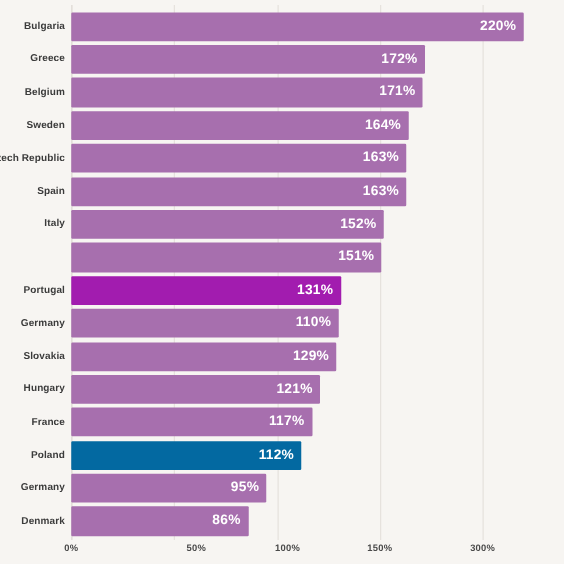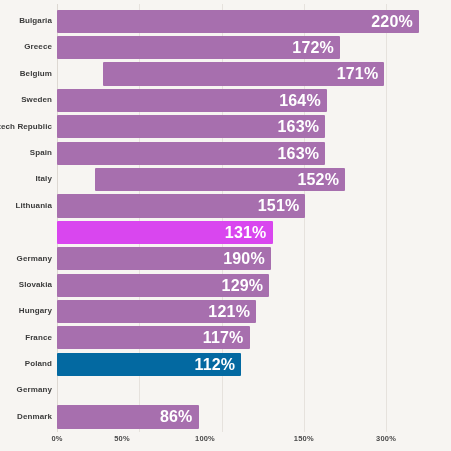"220%" .bar-value { font-size: 16px -> 11px }
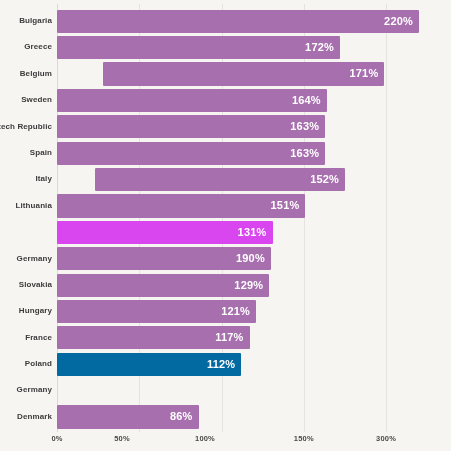"171%" div.bar-wrap { margin-left: 46px -> none }
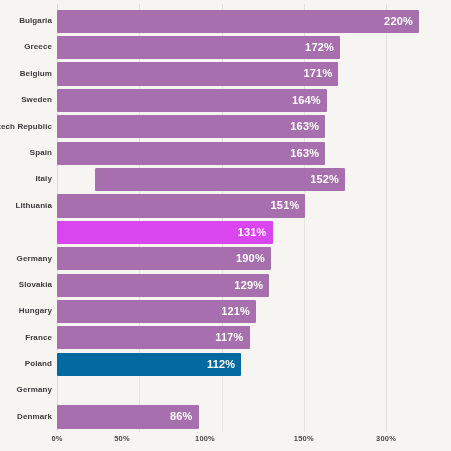"152%" div.bar-wrap { padding-left: 38px -> none }
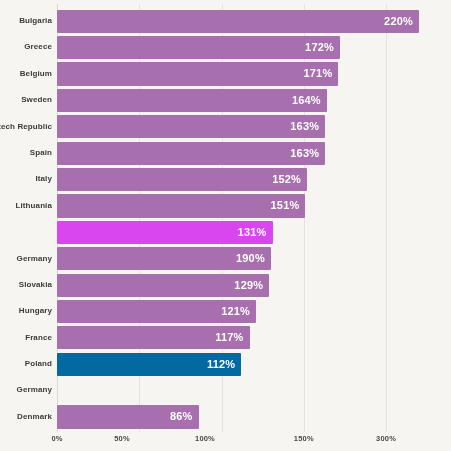"Lithuania" div.cat-label { html: <div>Lithuania</div> -> none }
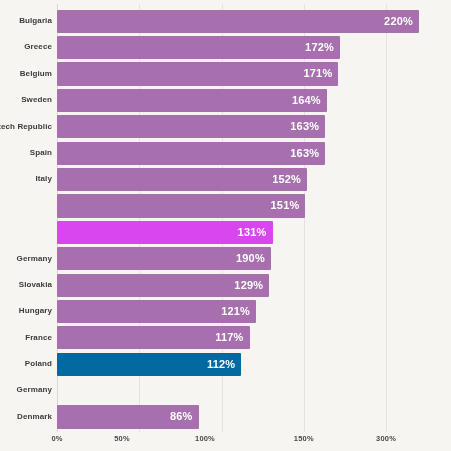"Portugal" div.cat-label { html: none -> <div>Portugal</div> }
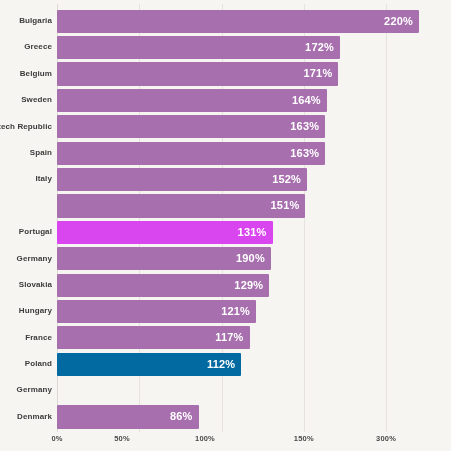"131%" div.bar { background: #d946ef -> #a21caf }
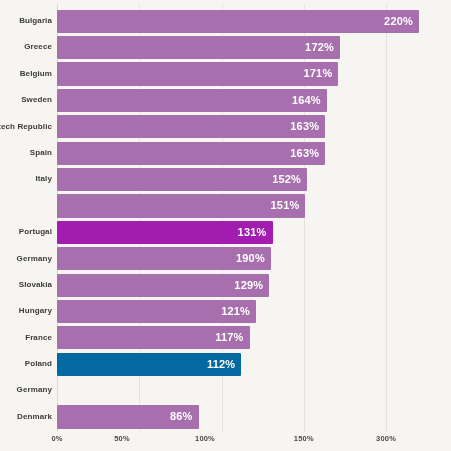"190%" span.bar-value { text: 190% -> 110% }
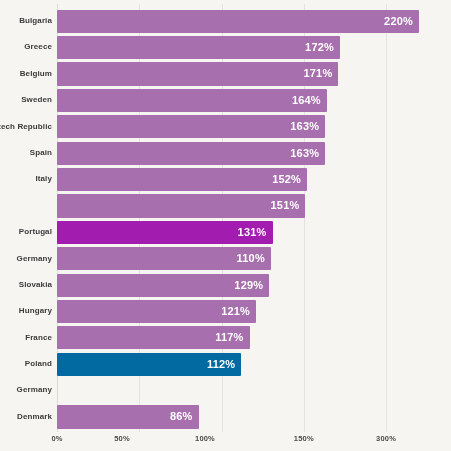"95%" div.bar-wrap { html: none -> <div> <div> <span>95%</span> </div> </div> }
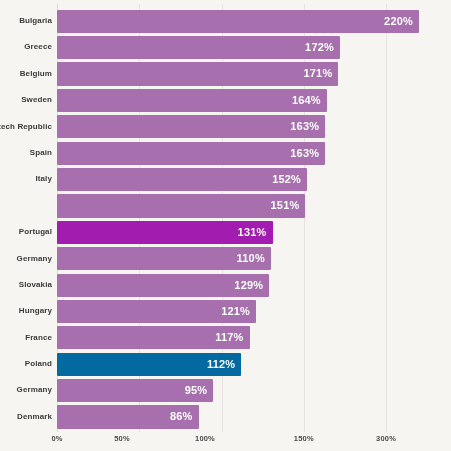"50%" div.x-tick { left: 122px -> 157px }
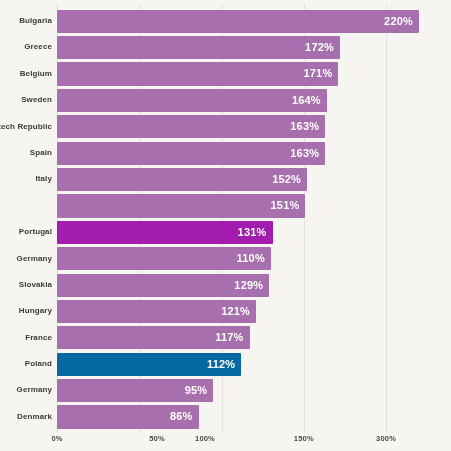"100%" div.x-tick { left: 205px -> 230px }
